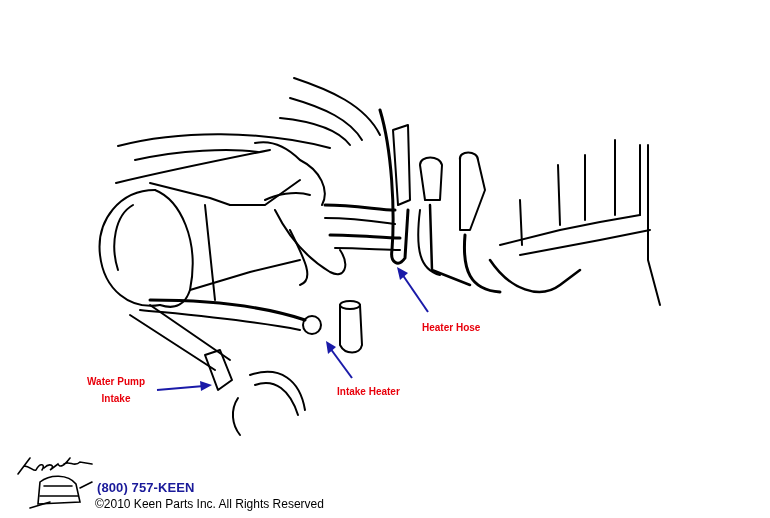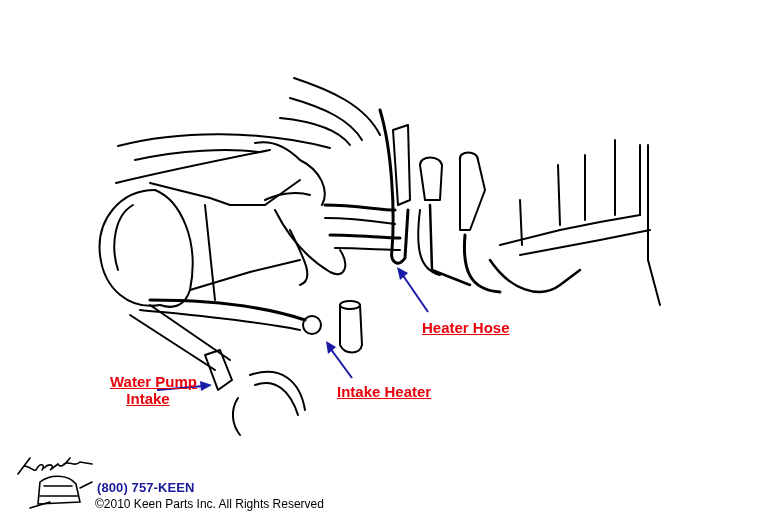"Heater Hose" .callout { font-size: 15px -> 10px; text-decoration: underline -> none }
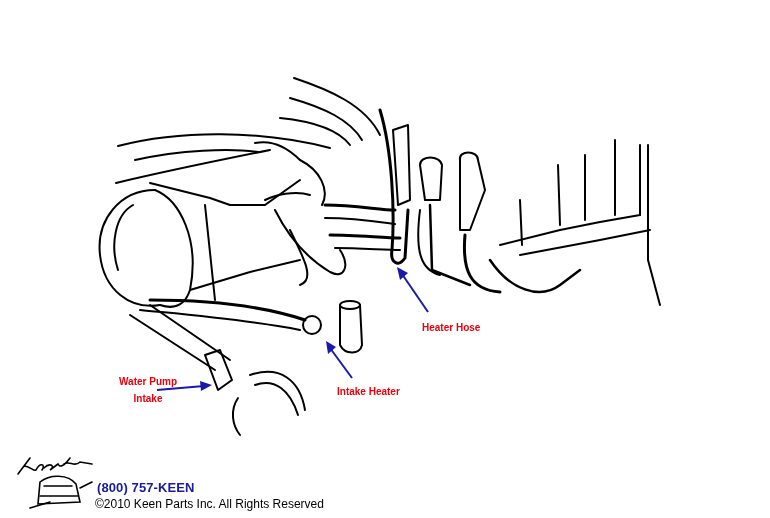"Water Pump" #lbl-water { margin-left: 32px -> none }
